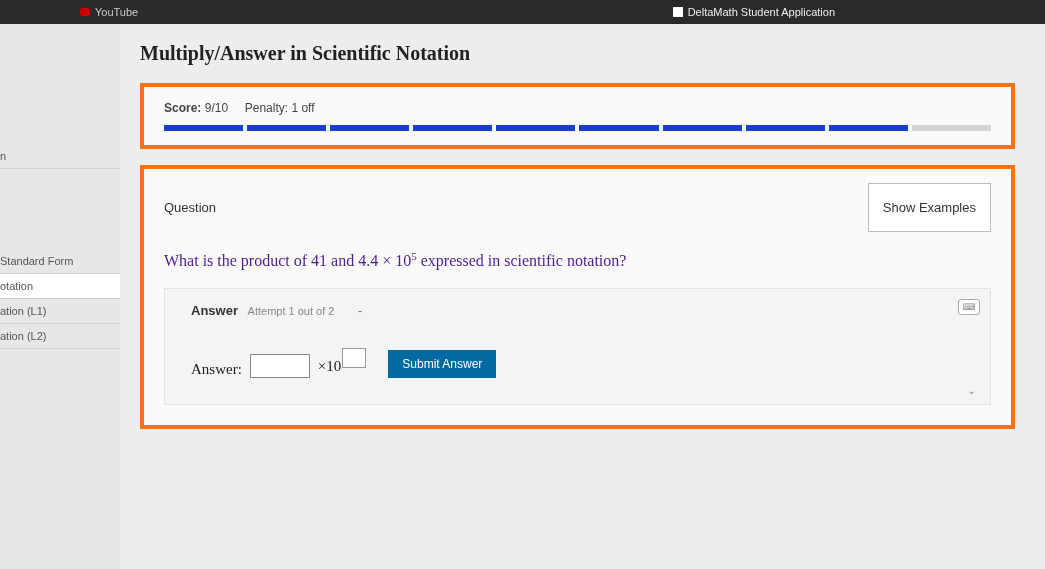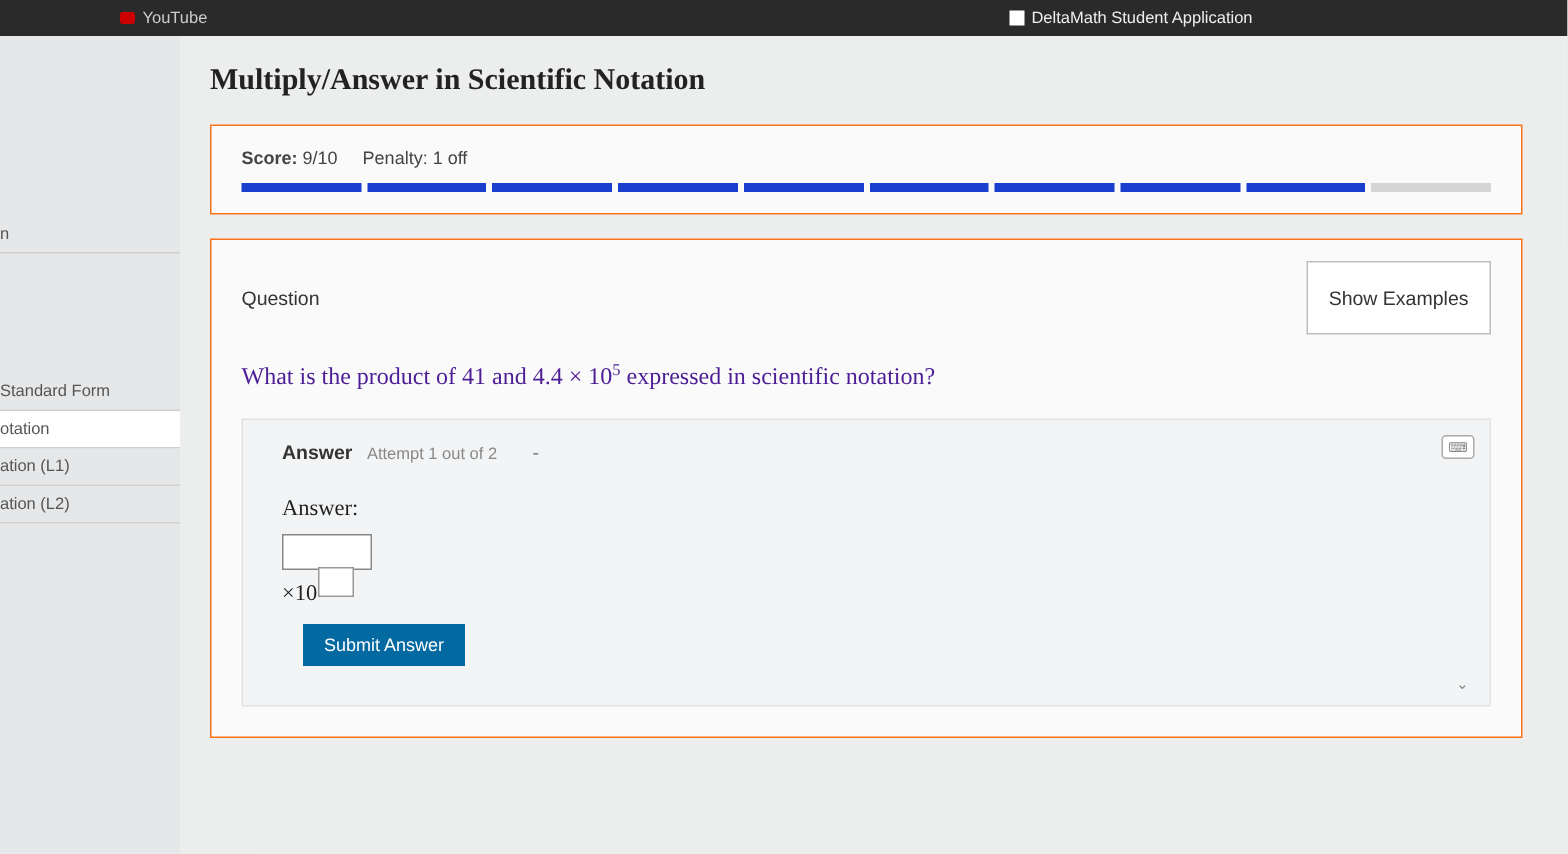"Score: 9/10 Penalty: 1 off" .card { border: 1px solid #f97316 -> 4px solid #f97316 }
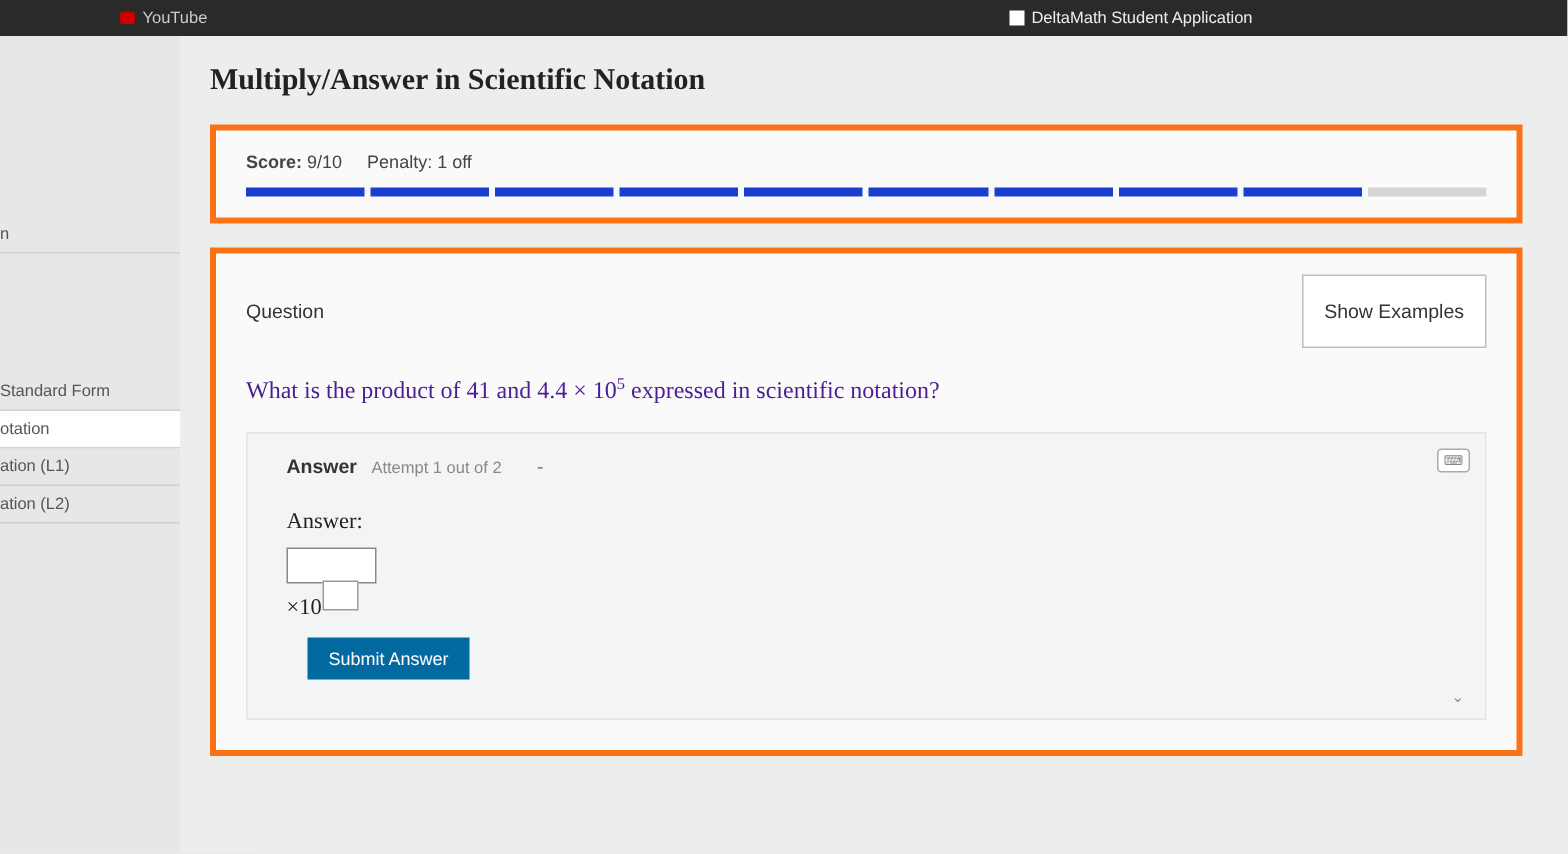"Answer Attempt 1 out of" .ans-head { margin-bottom: 22px -> 32px }
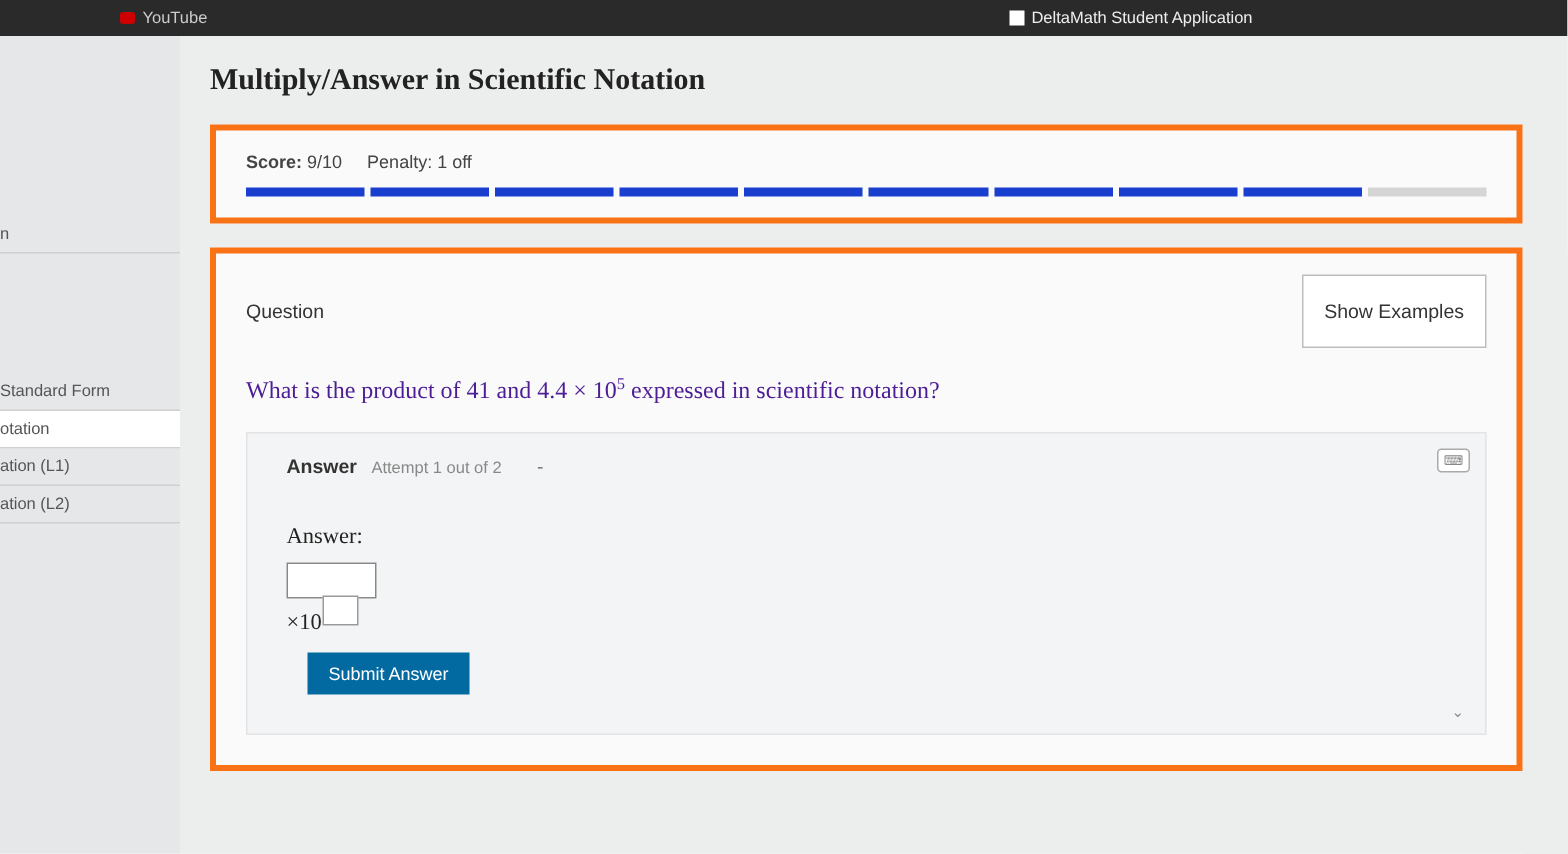"Answer:" .ans-row { align-items: flex-start -> flex-end; flex-direction: column -> none }
